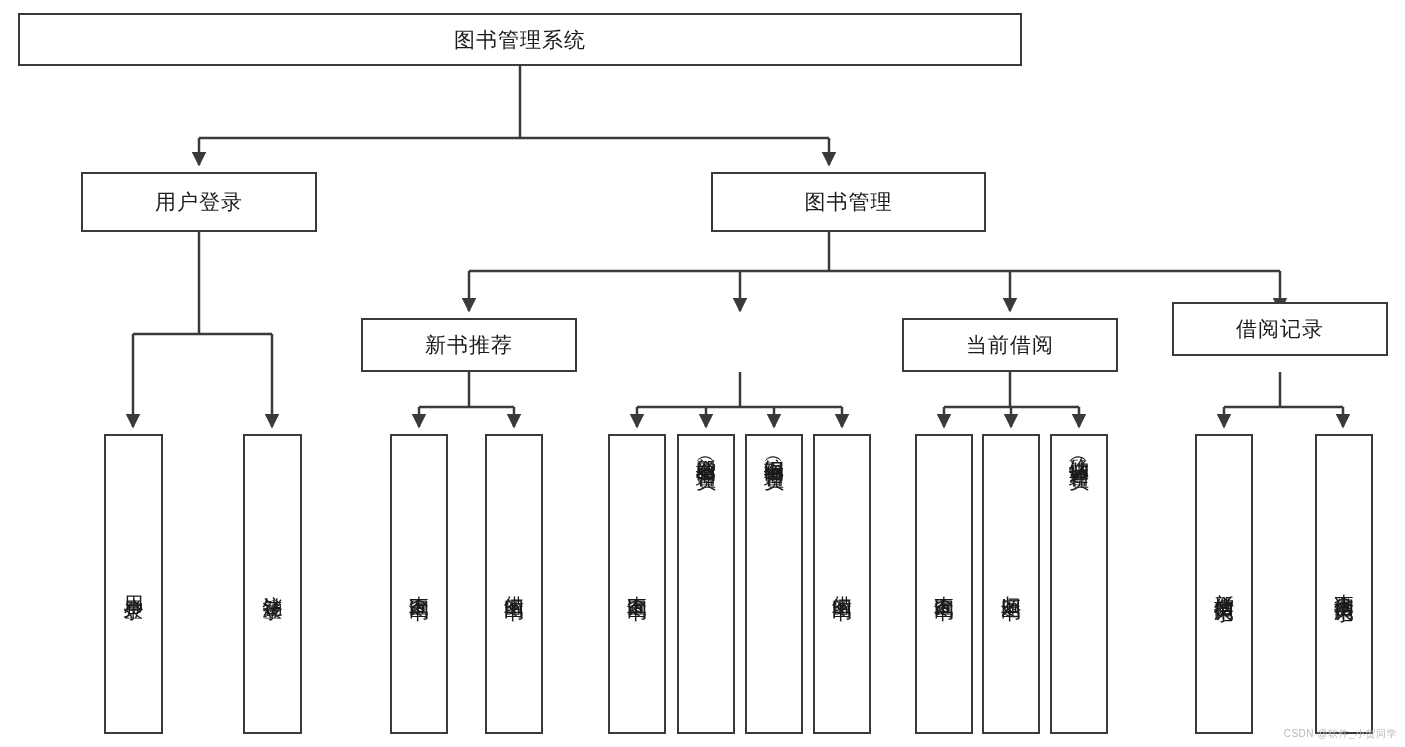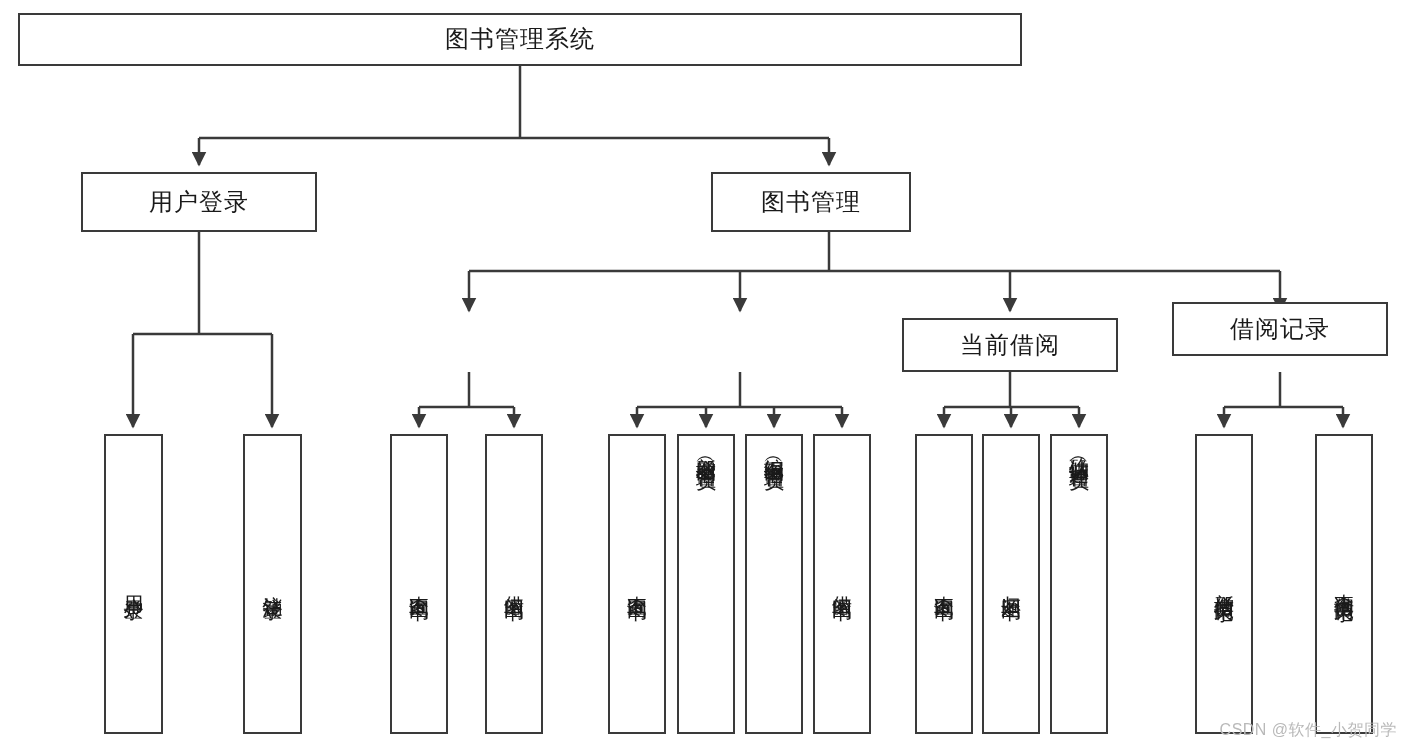"图书管理系统" .node-h .label { font-size: 24px -> 21px }
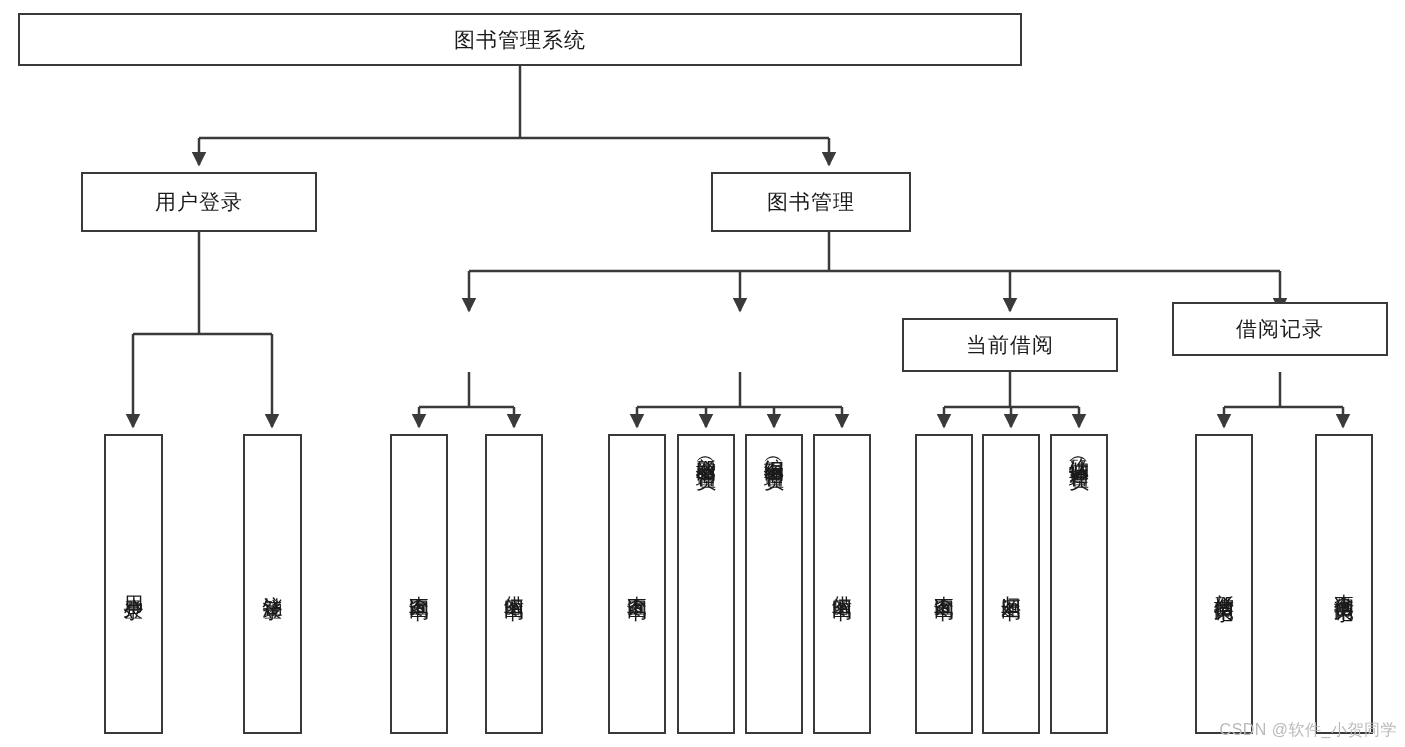"图书管理" div.node { width: 200px -> 275px }
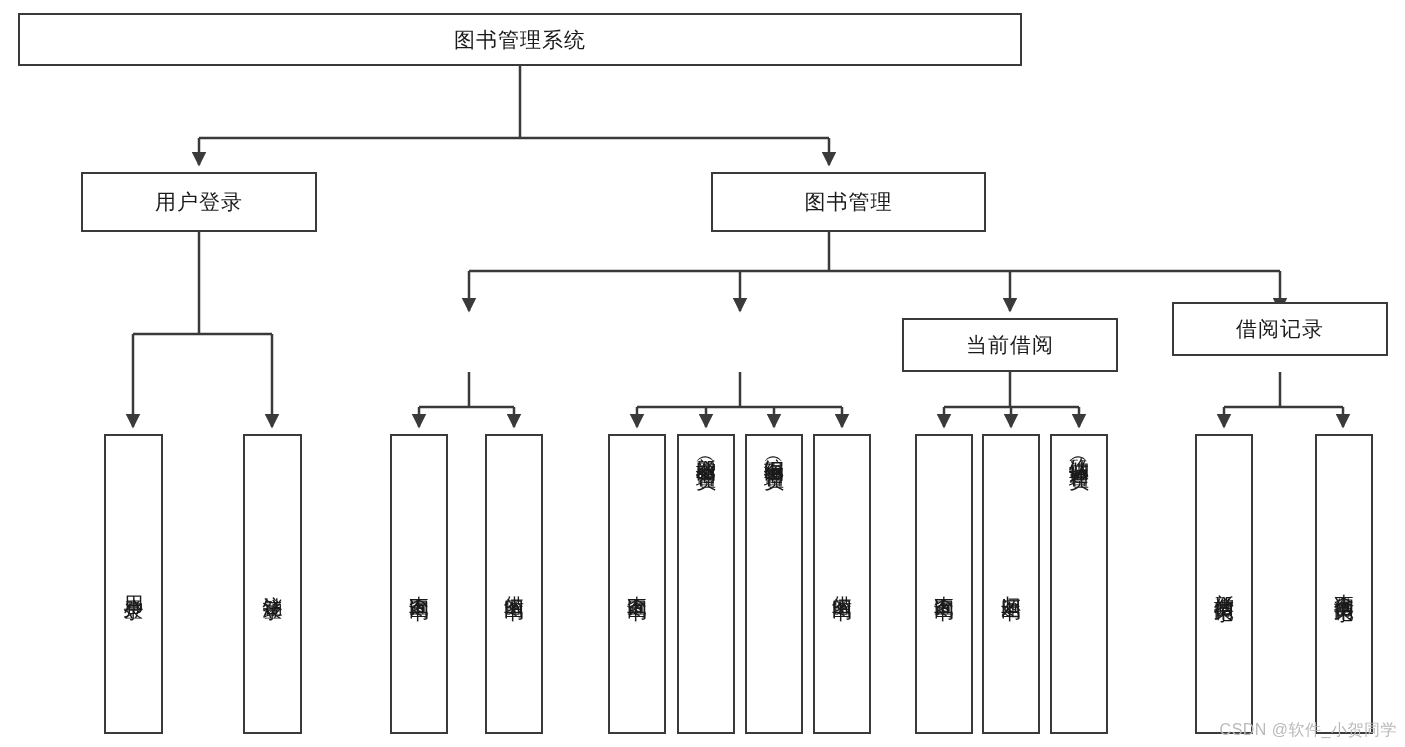"新书推荐" div.node { html: none -> <div> <span>新书推荐</span> </div> }
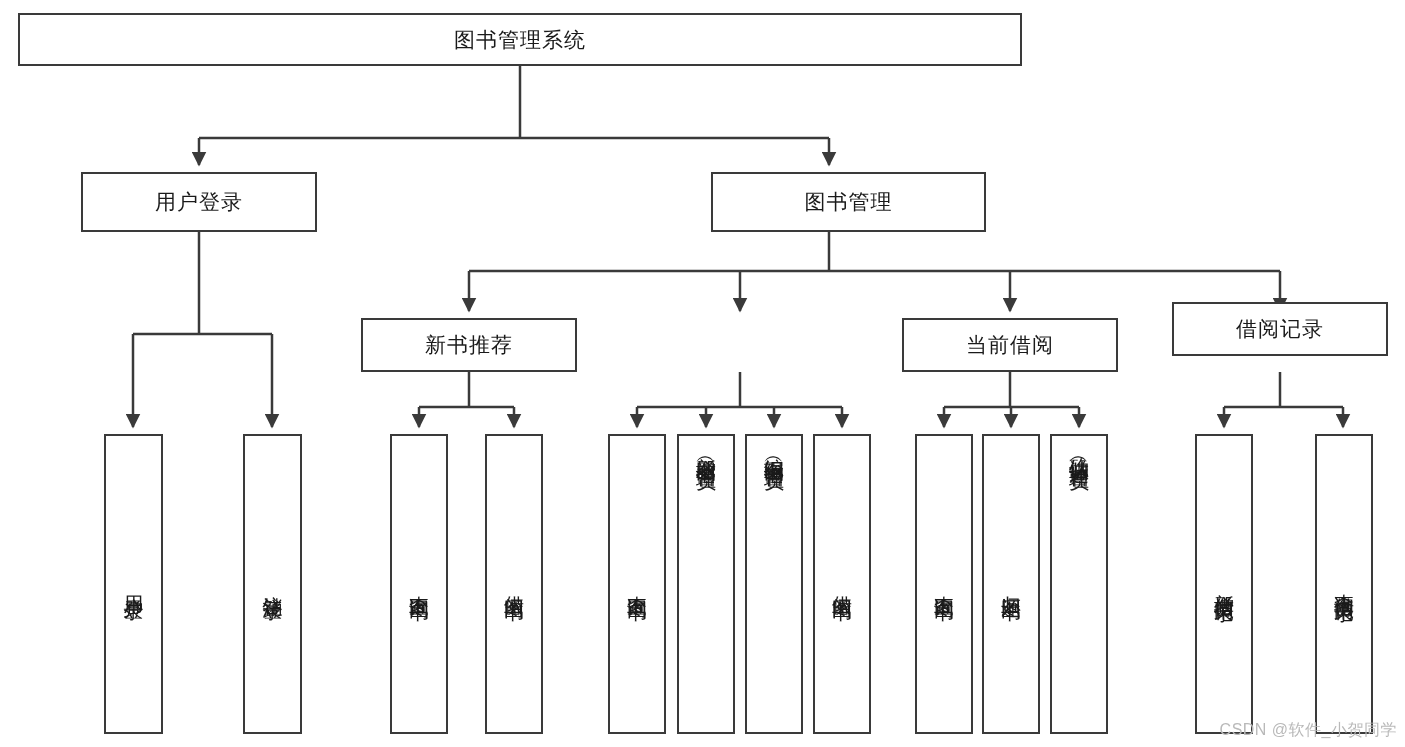"CSDN @软件_小贺同学" .watermark { font-size: 16px -> 10px }
